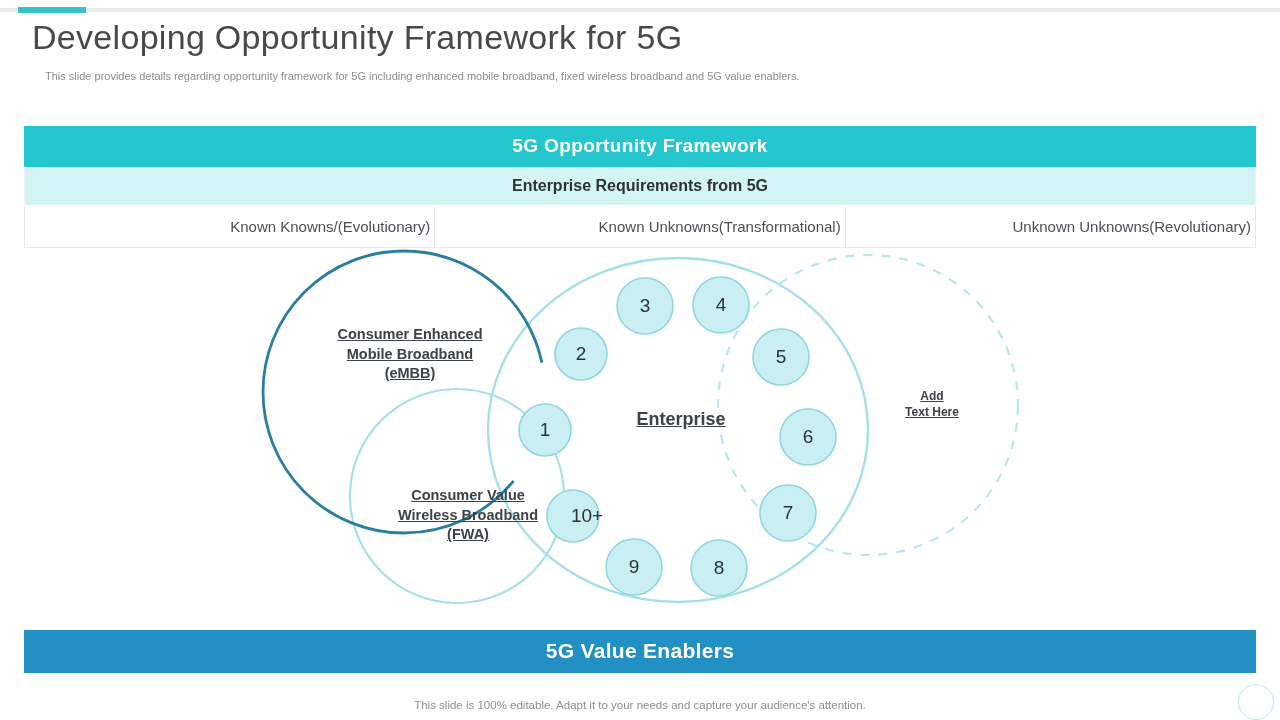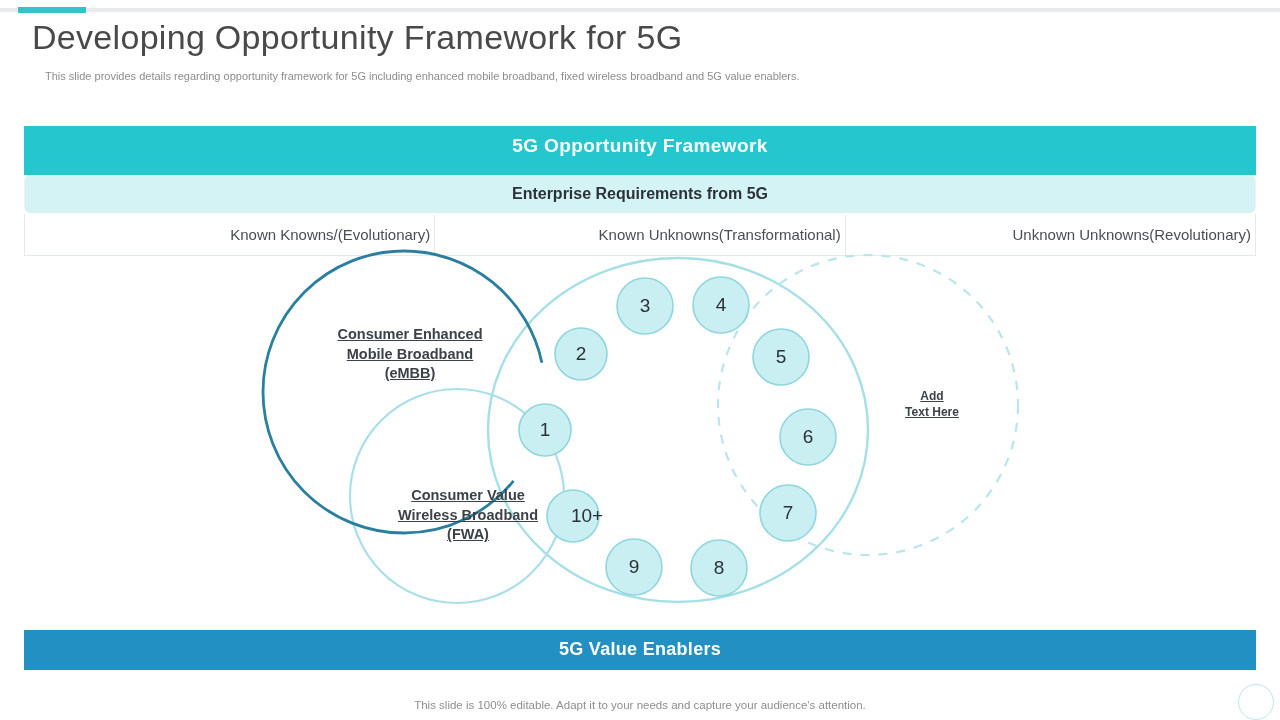"5G Opportunity Framework" #framework-banner { padding: 9px 0 18px 0 -> 9px 0 10px 0 }
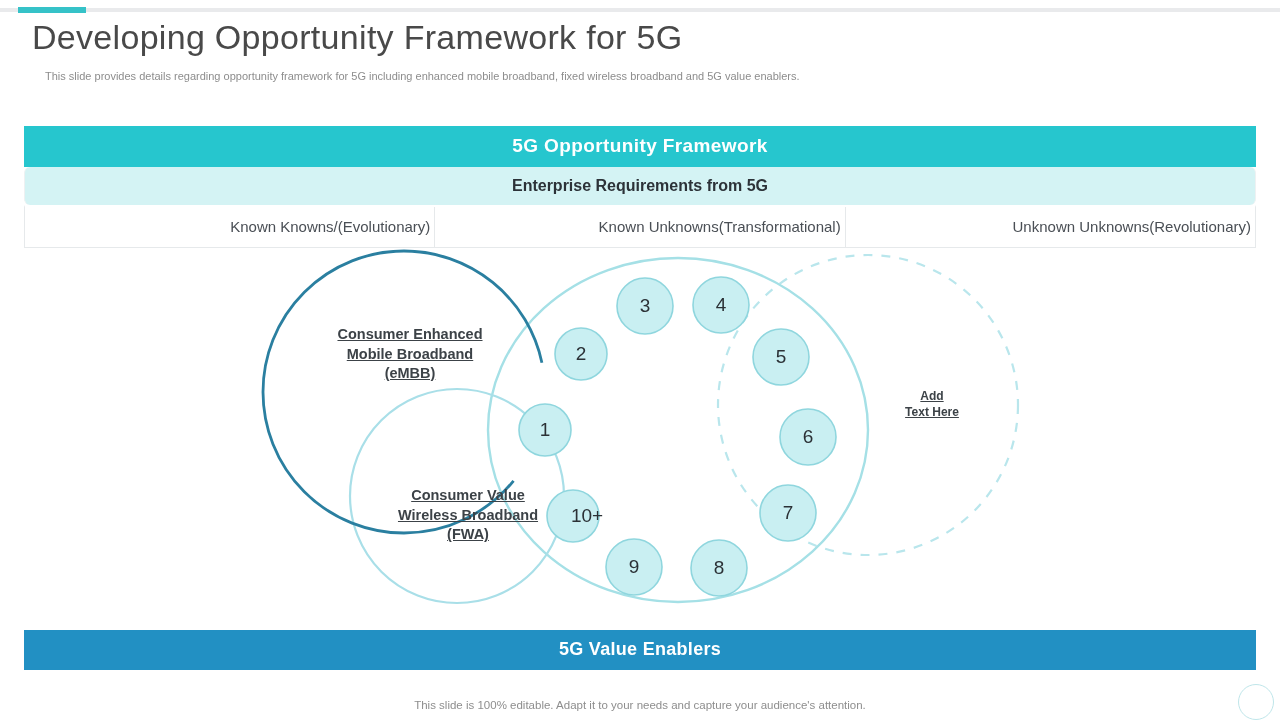"Enterprise Requirements from 5G" #requirements-banner { border-radius: 6px -> none }
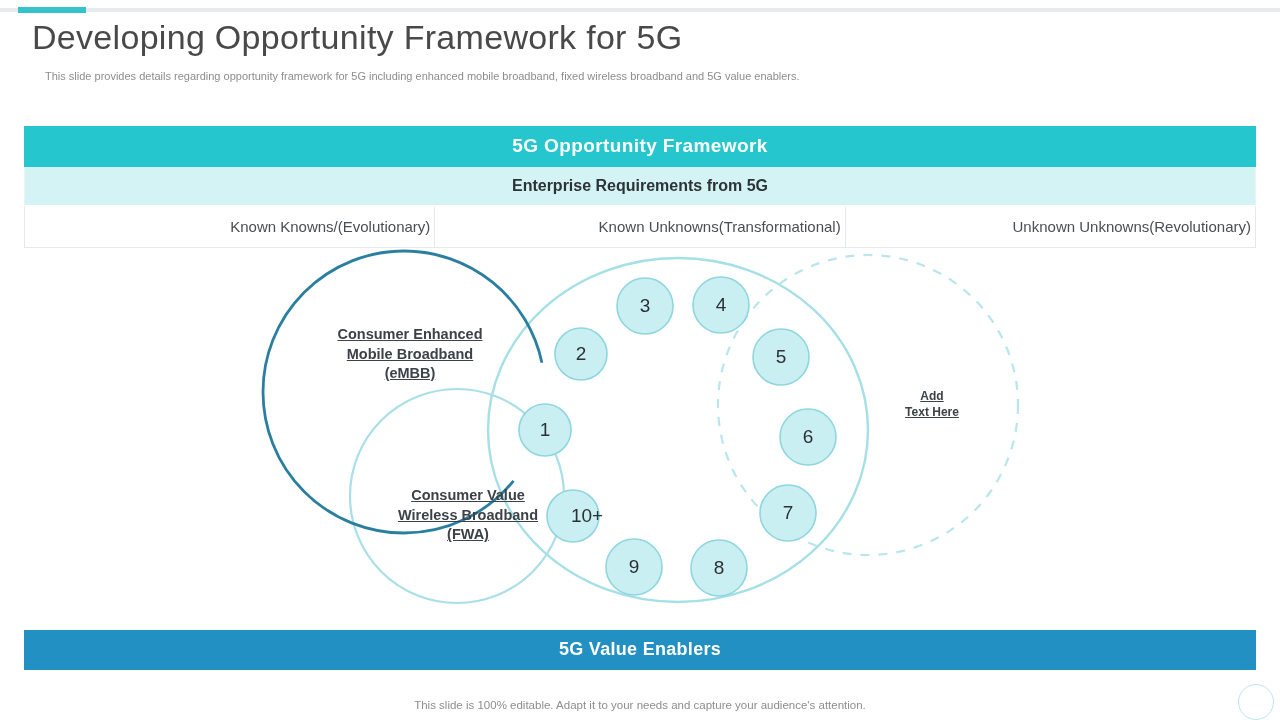"Enterprise" div { html: none -> <div>Enterprise</div> }
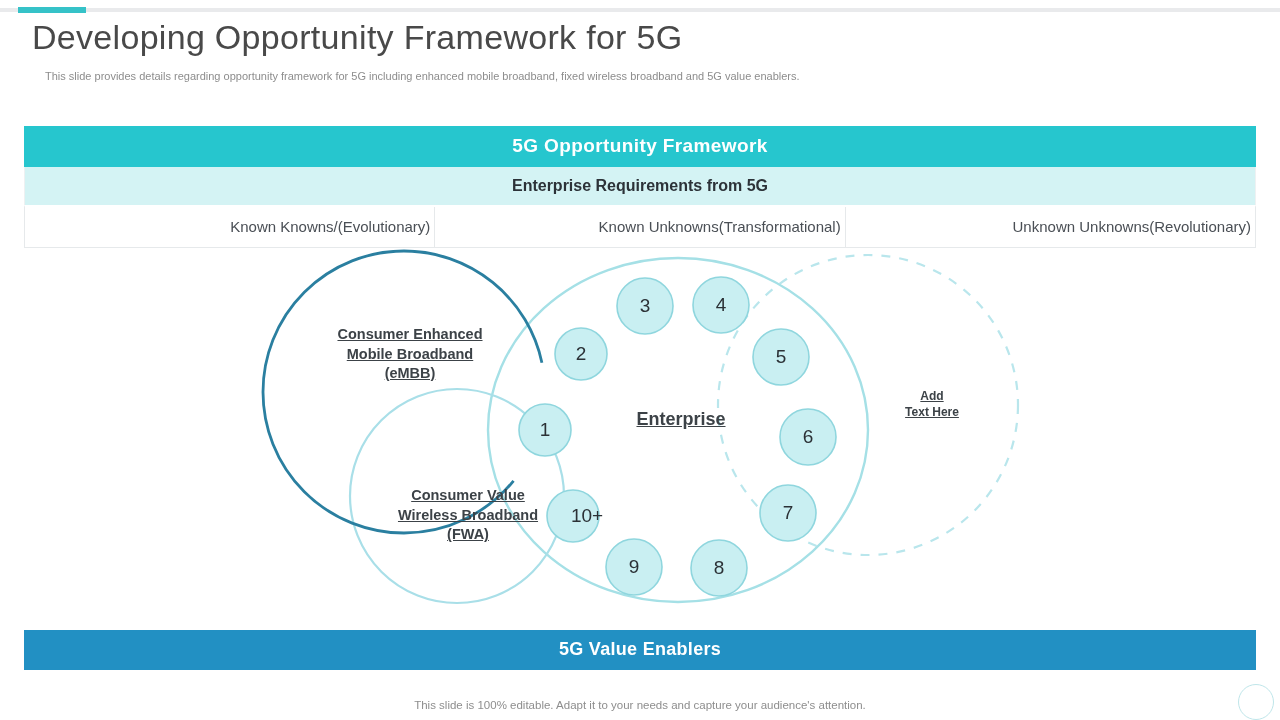"5G Value Enablers" #value-enablers-banner { font-size: 18px -> 21px }
